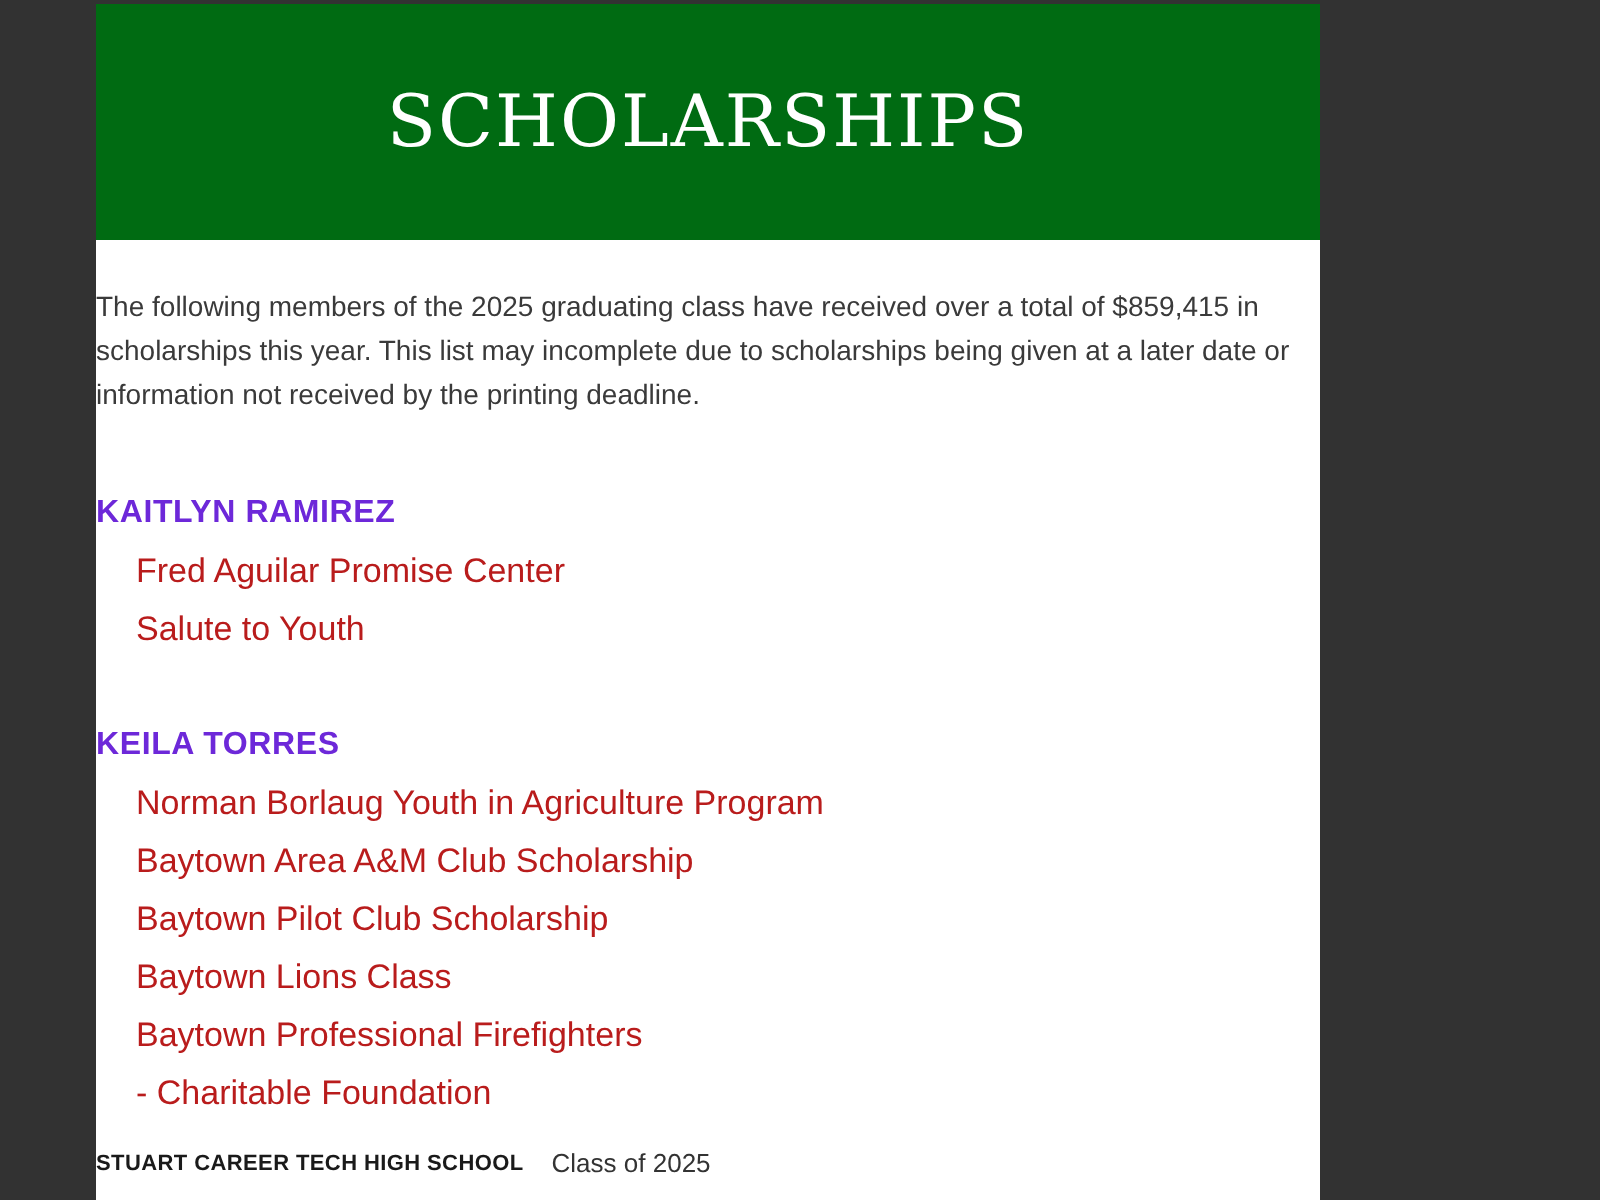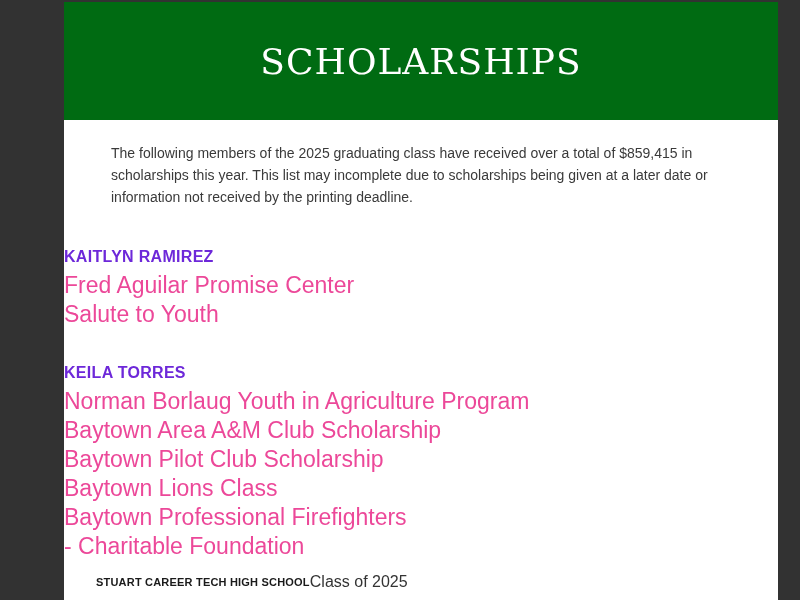"SCHOLARSHIPS" .page { left: 64px -> 48px; width: 714px -> 612px }
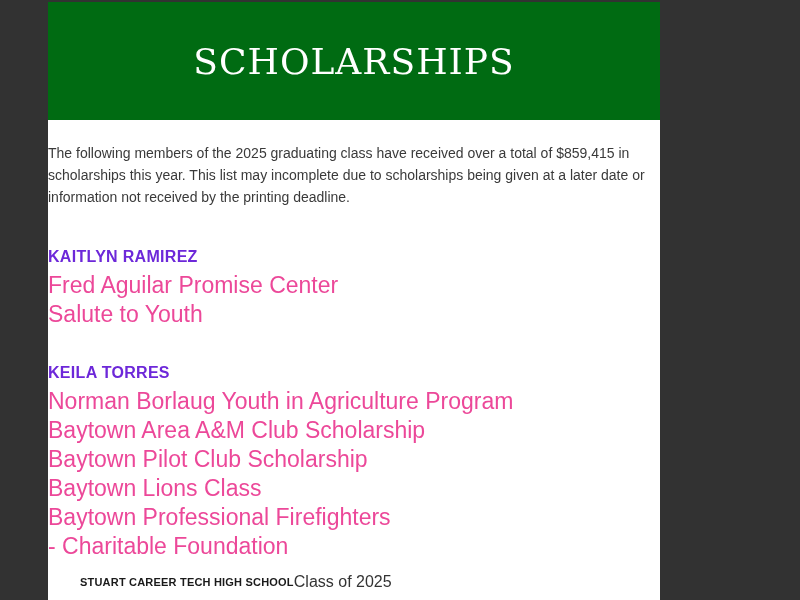"Fred Aguilar Promise Center" .scholarship-item { color: #ec4899 -> #b91c1c; font-size: 23px -> 17px; padding-left: none -> 20px }
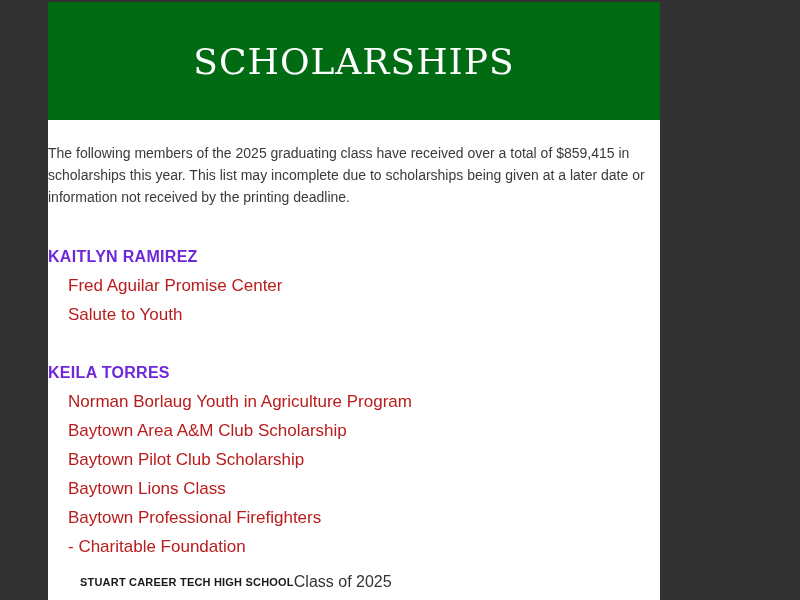"STUART CAREER TECH HIGH SCHOOL" .footer-bar { padding-left: 32px -> none }
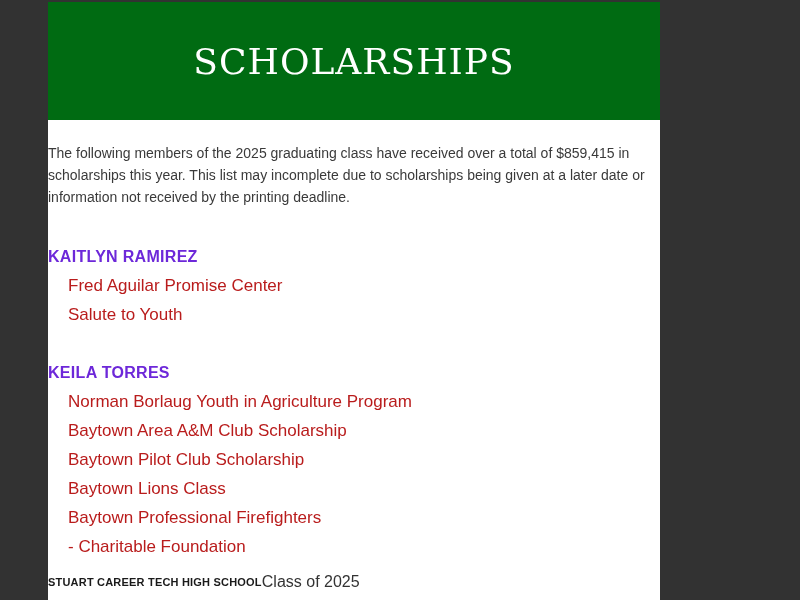"Class of 2025" .class-label { font-size: 16px -> 13px; margin-left: none -> 14px }
